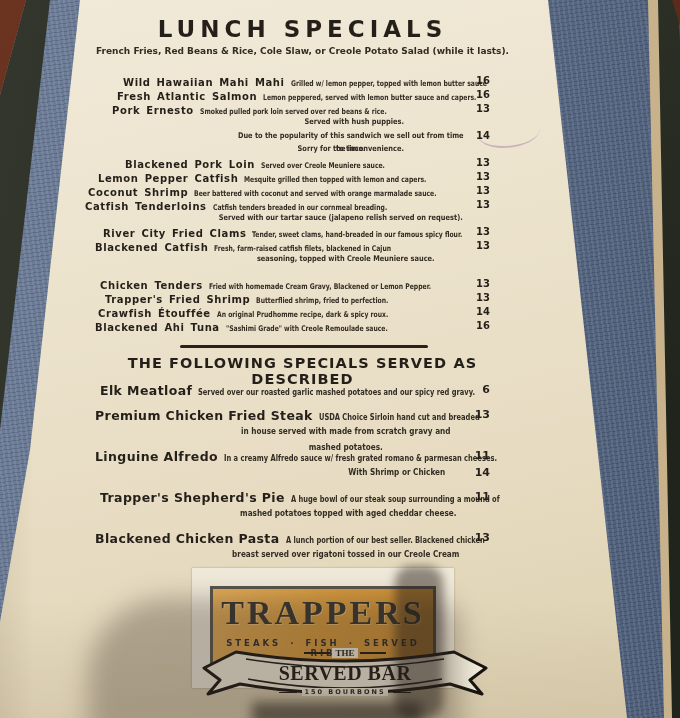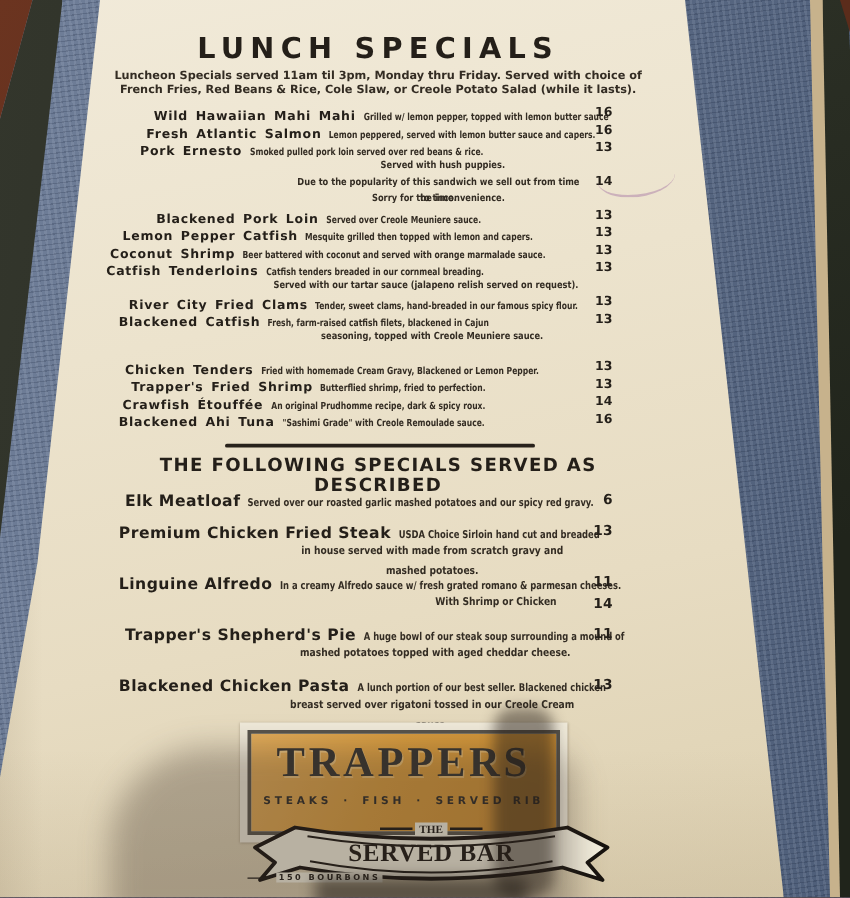"LUNCH SPECIALS" .content { top: 14px -> 4px }
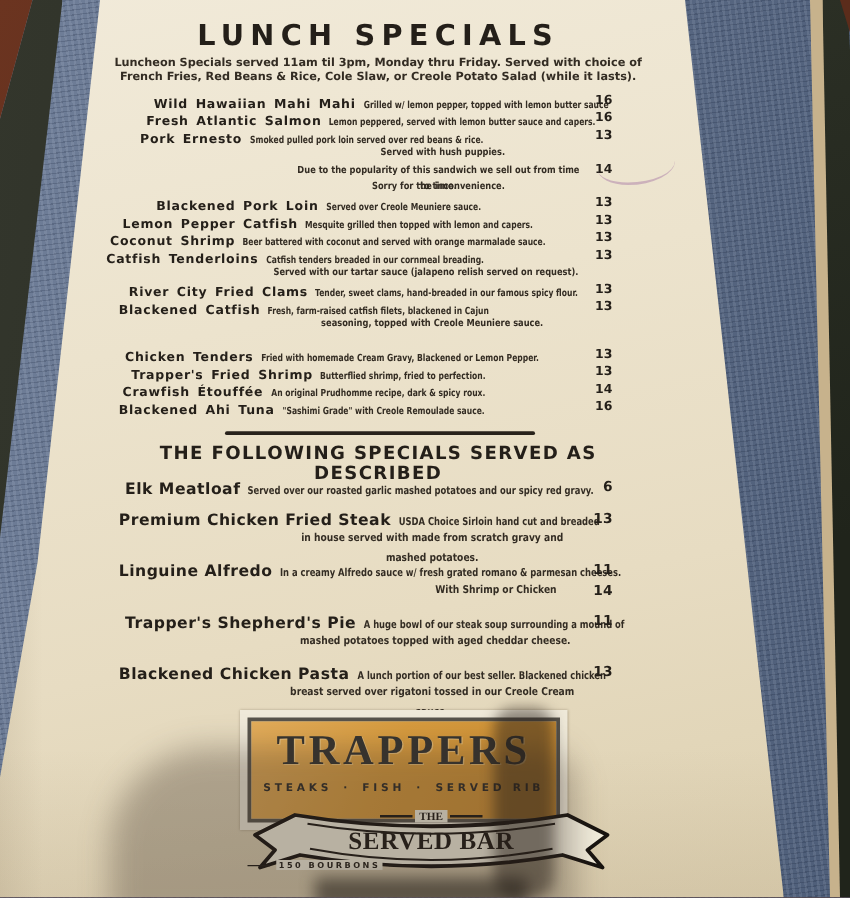"Luncheon Specials served 11am til" div { html: <div>Luncheon Specials served 11am til 3pm, Monday thru Friday. Served with choice of</div> -> none }
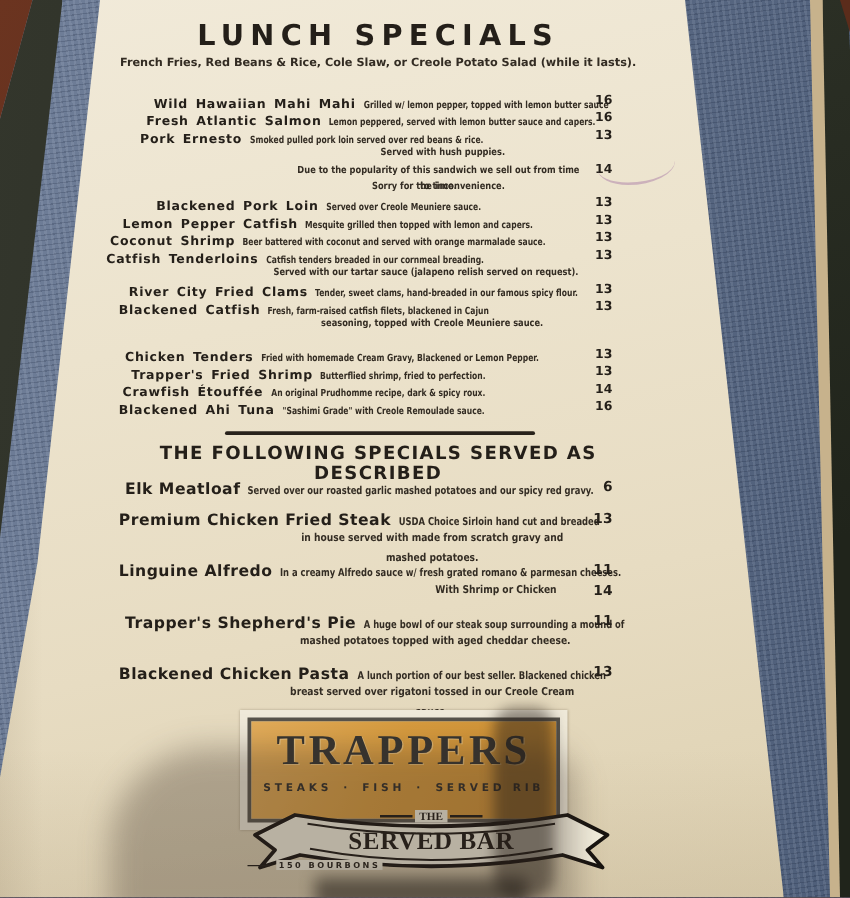"TRAPPERS" .logo-card { padding: 6px -> 18px }
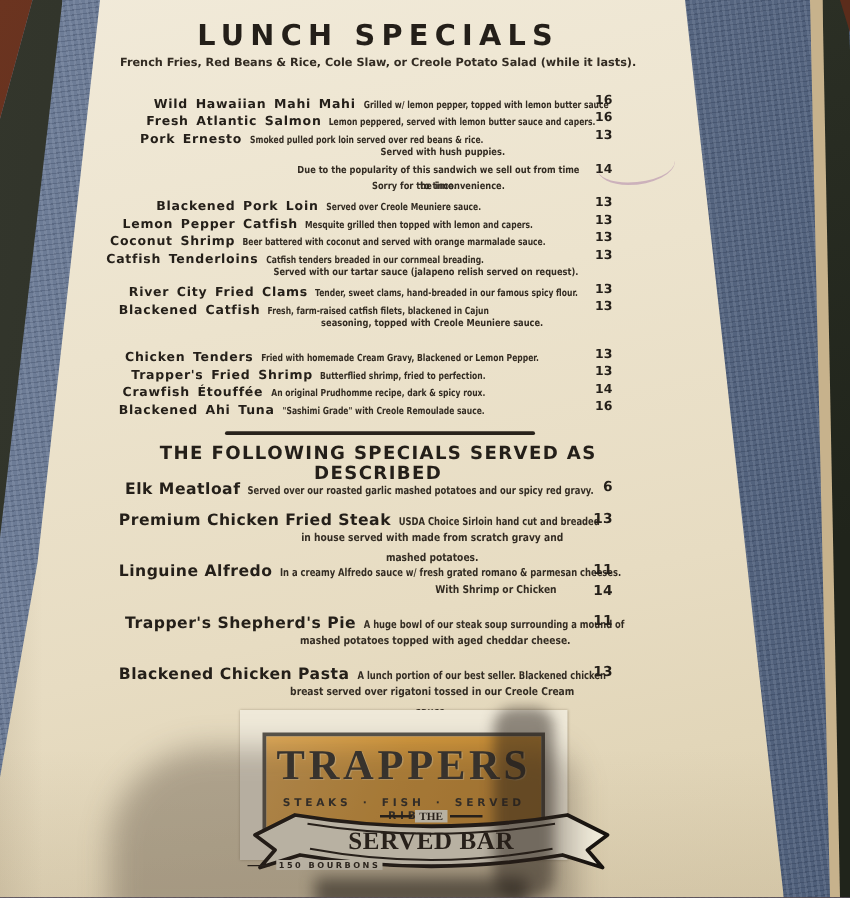"150 BOURBONS" .rb-sub { justify-content: none -> center }
